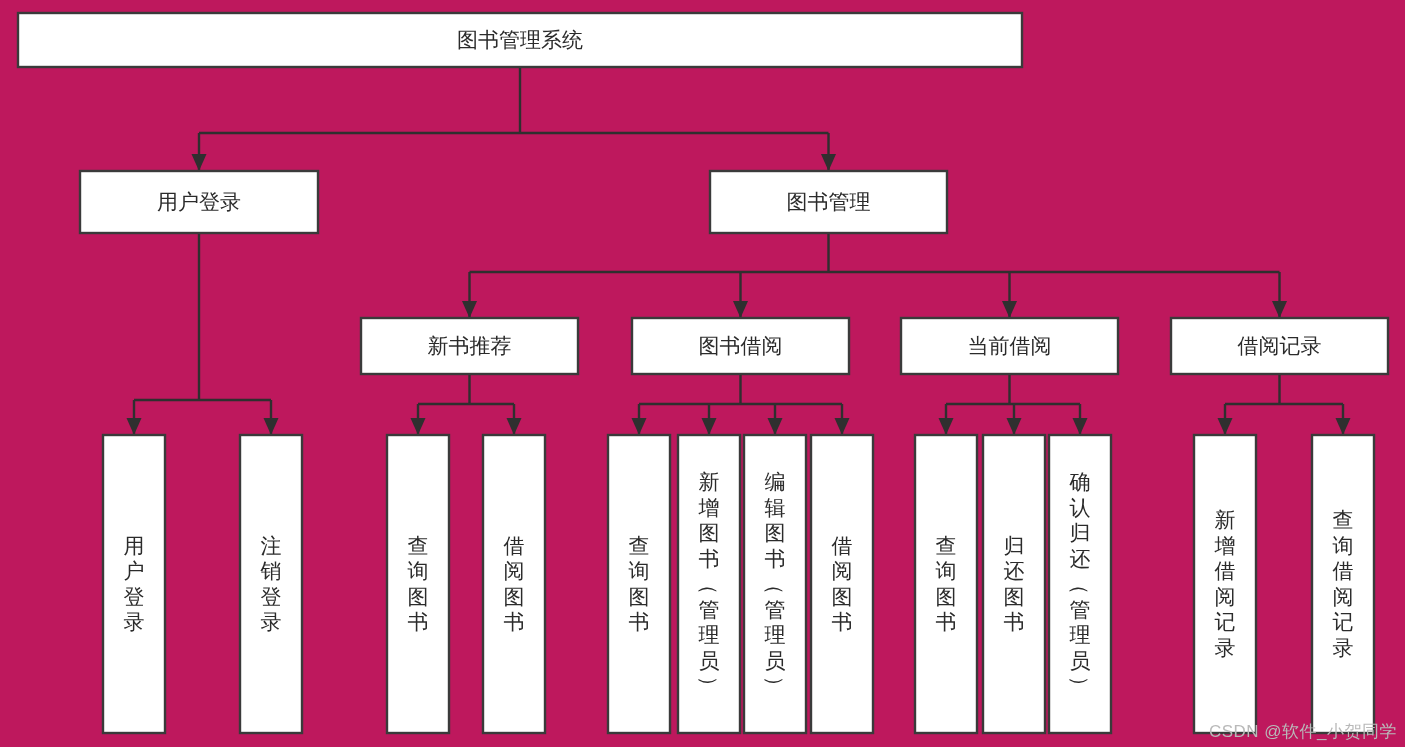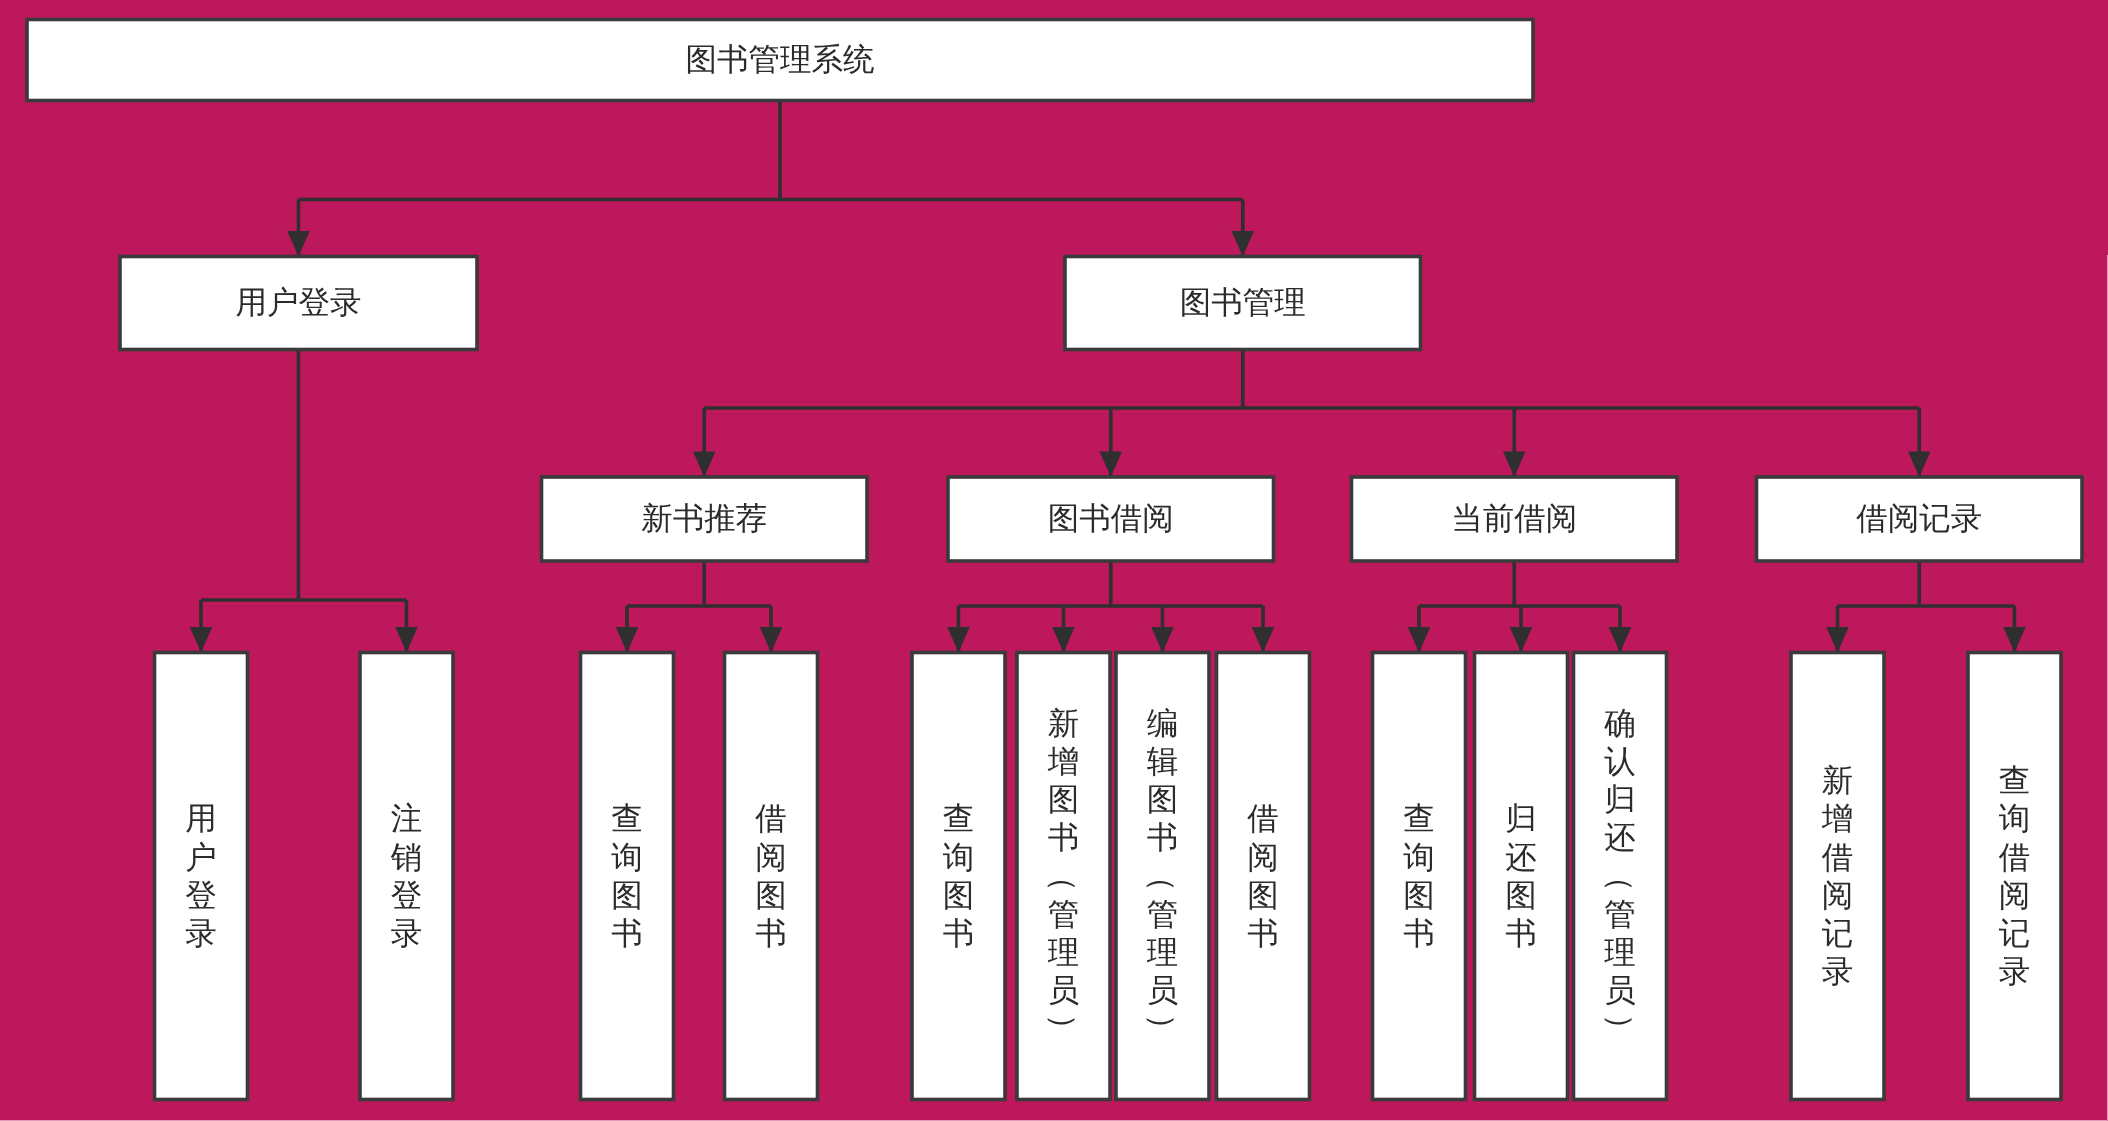"CSDN @软件_小贺同学" div.watermark { html: none -> <div>CSDN @软件_小贺同学</div> }
